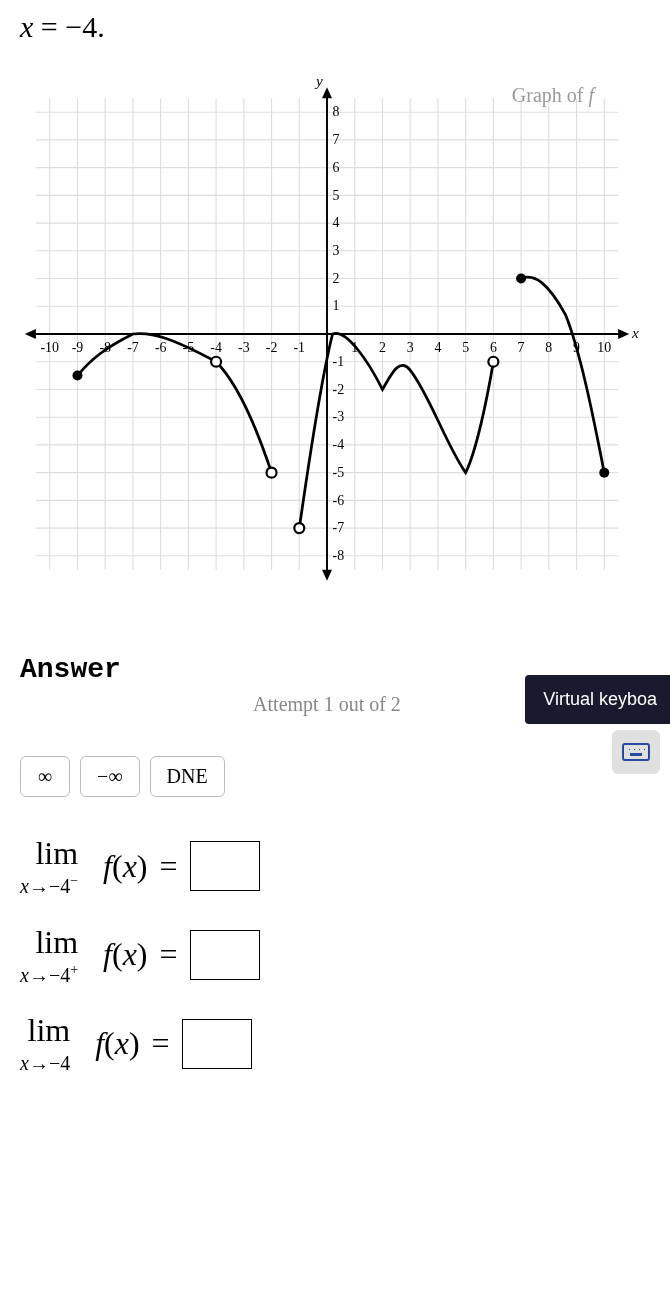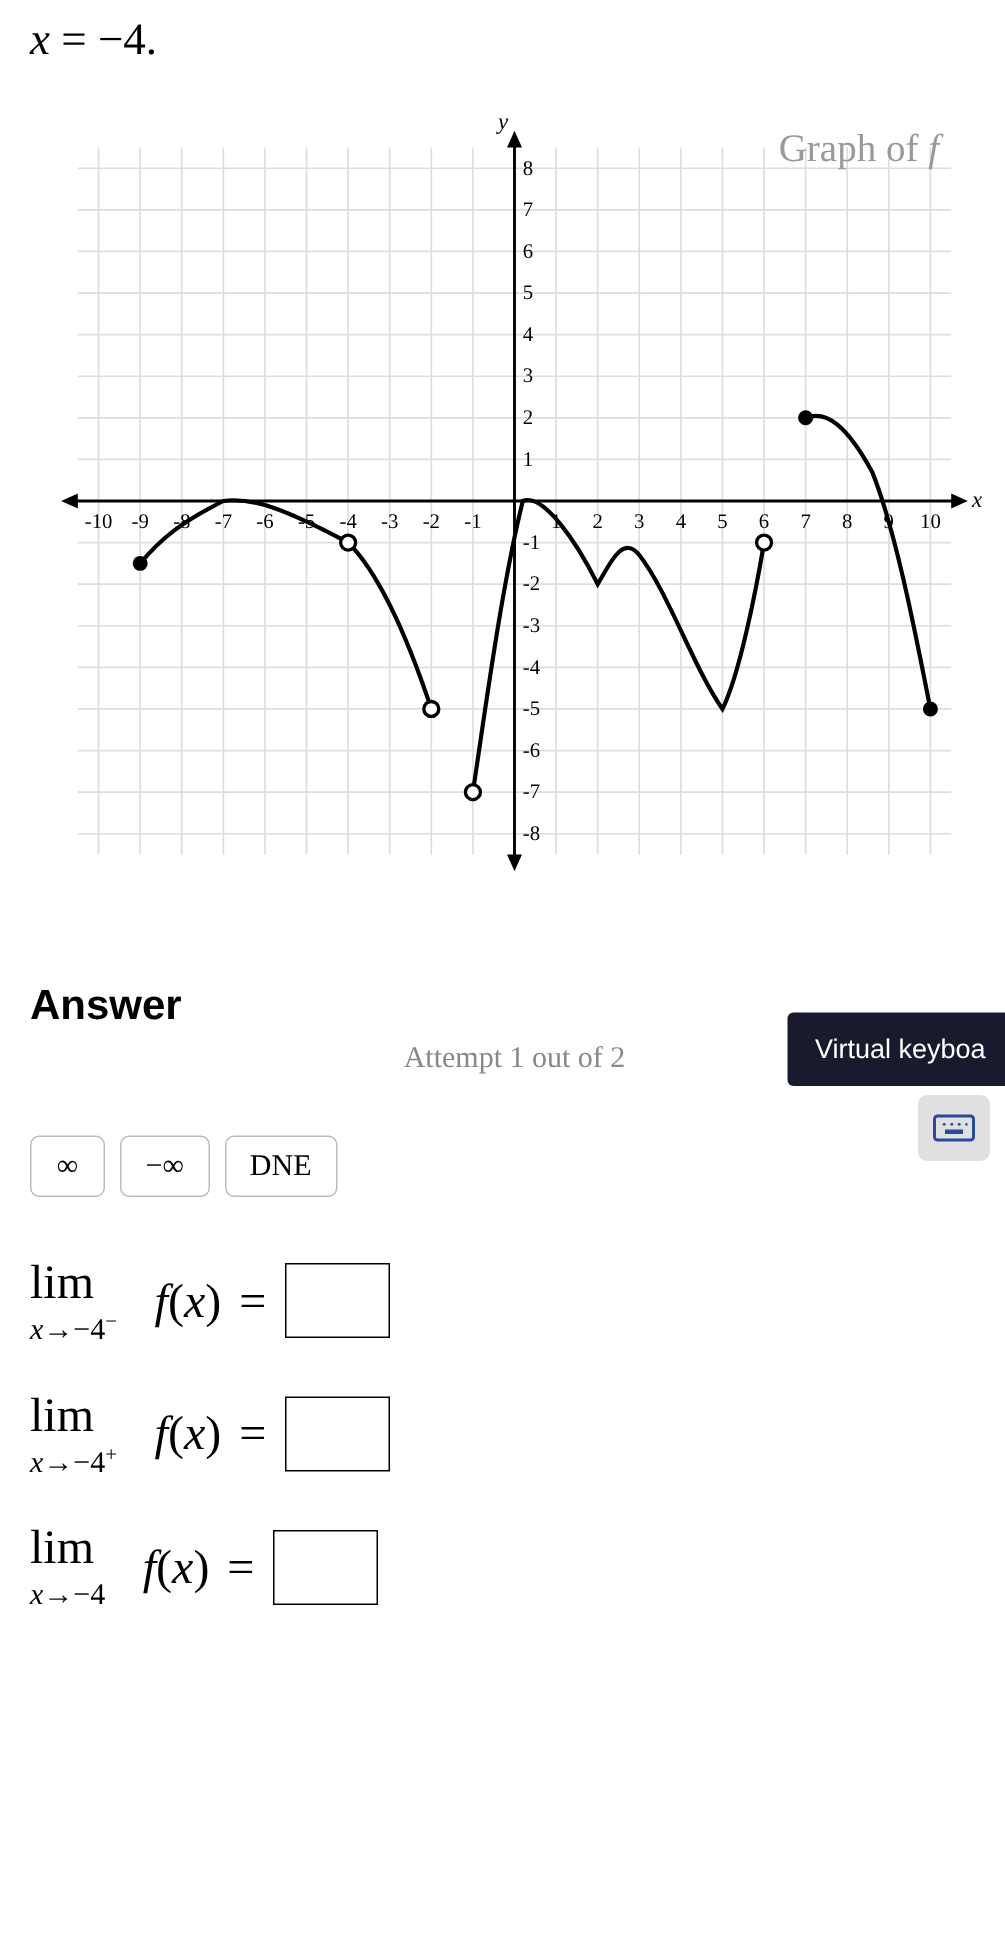"x = −4." .container { padding: 10px 4px 40px 20px -> 10px 36px 40px 20px }
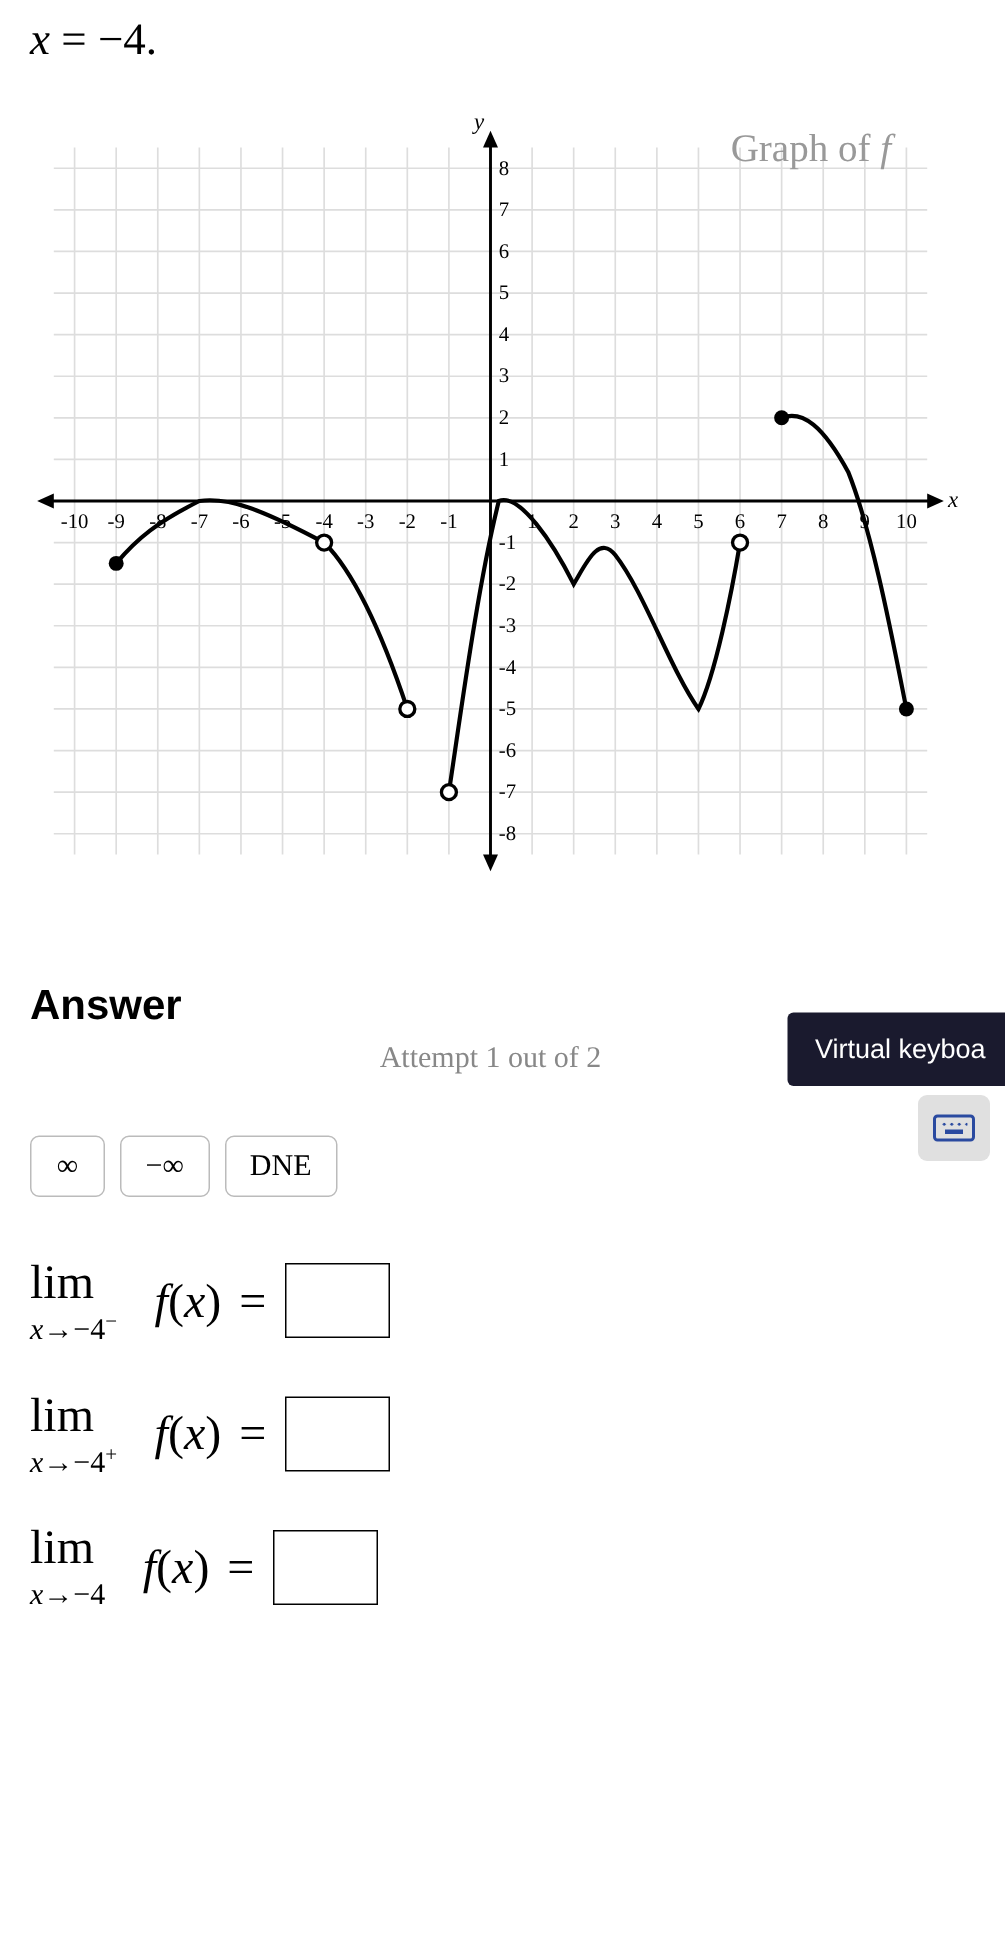"Graph of f" .graph-label { font-size: 26px -> 20px }
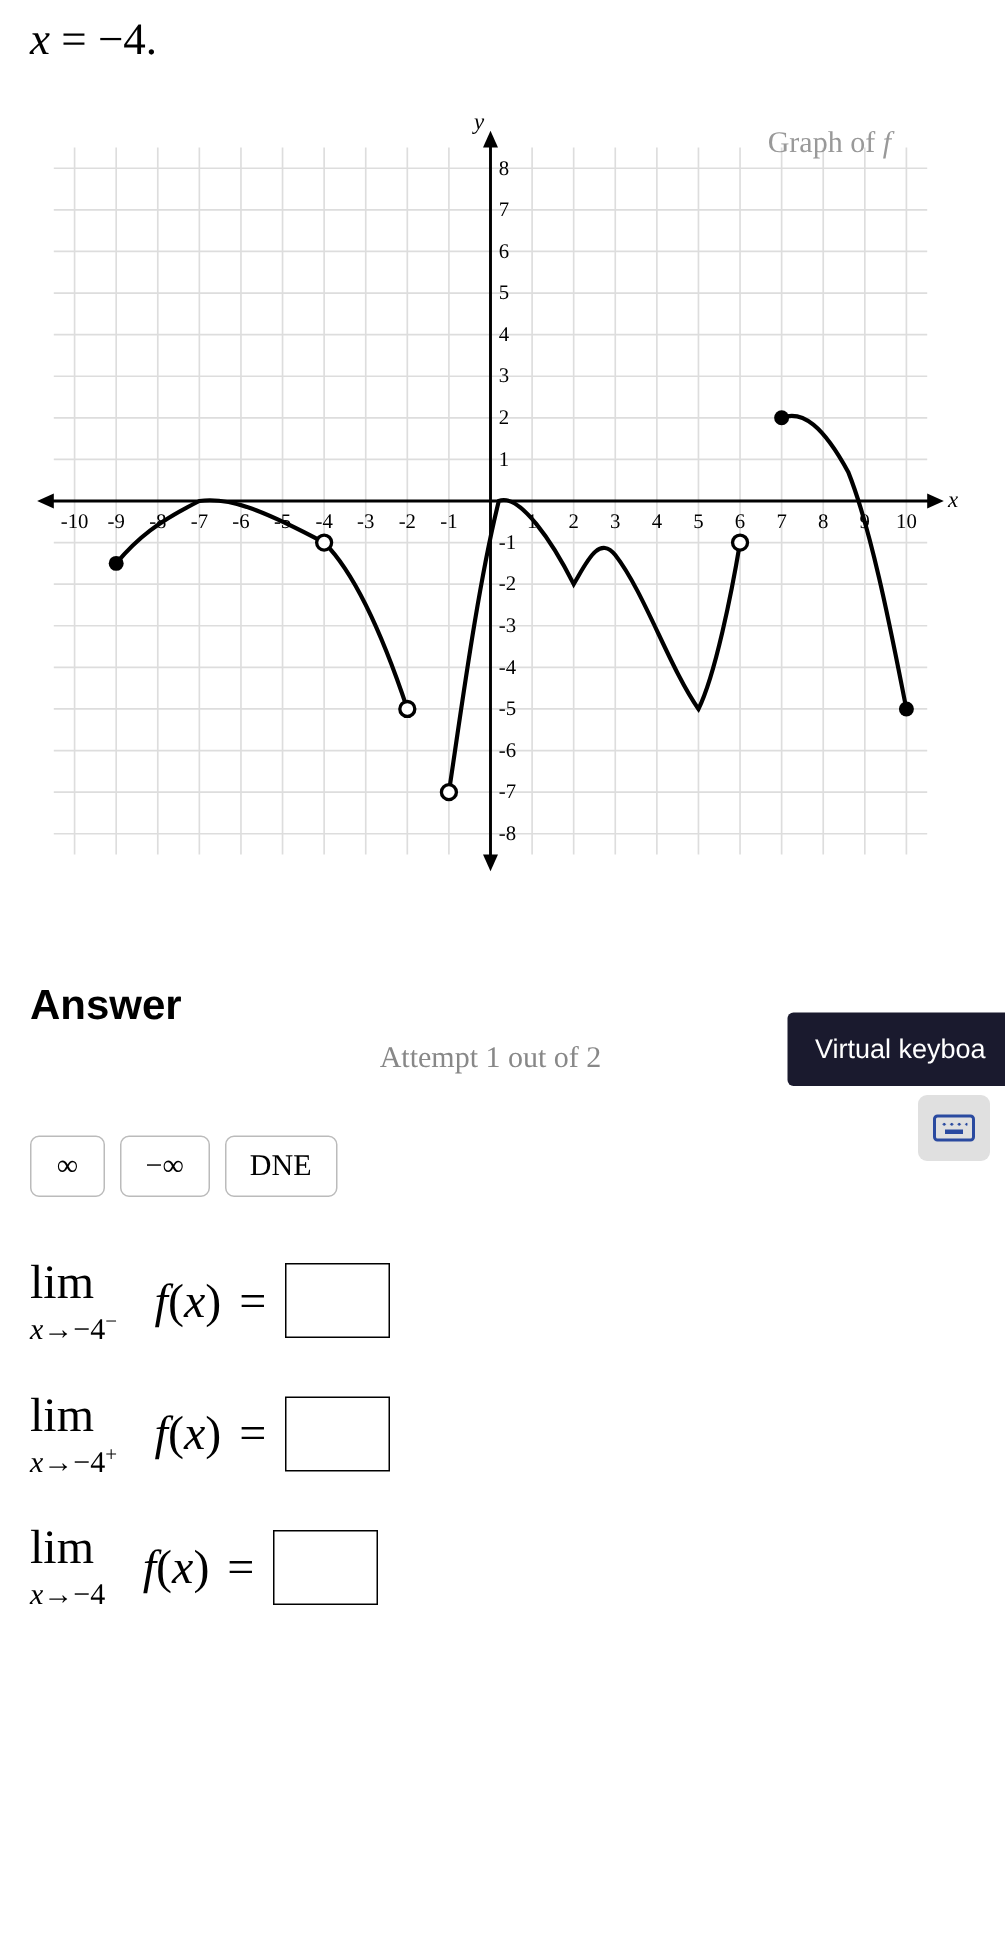"Answer" .answer-heading { font-family: Liberation Sans, sans-serif -> Liberation Mono, monospace }
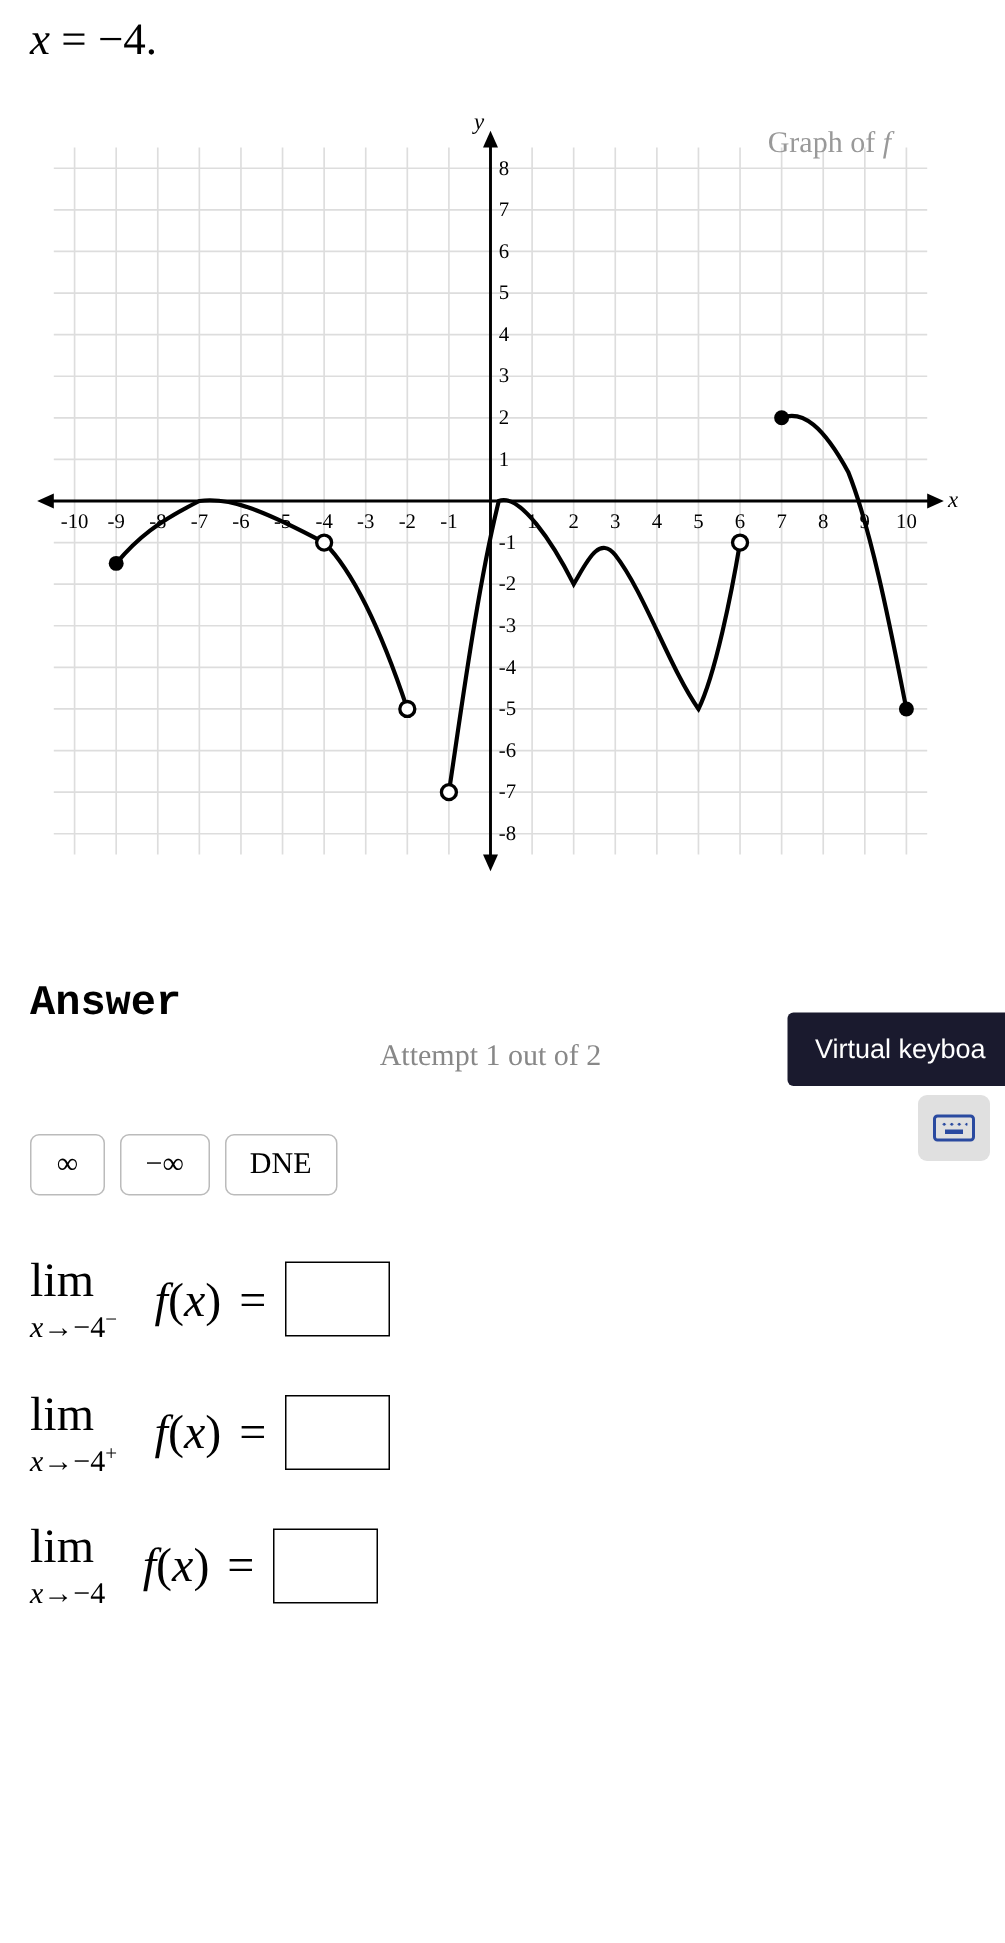"lim" .limit-block { align-items: flex-start -> flex-end }
